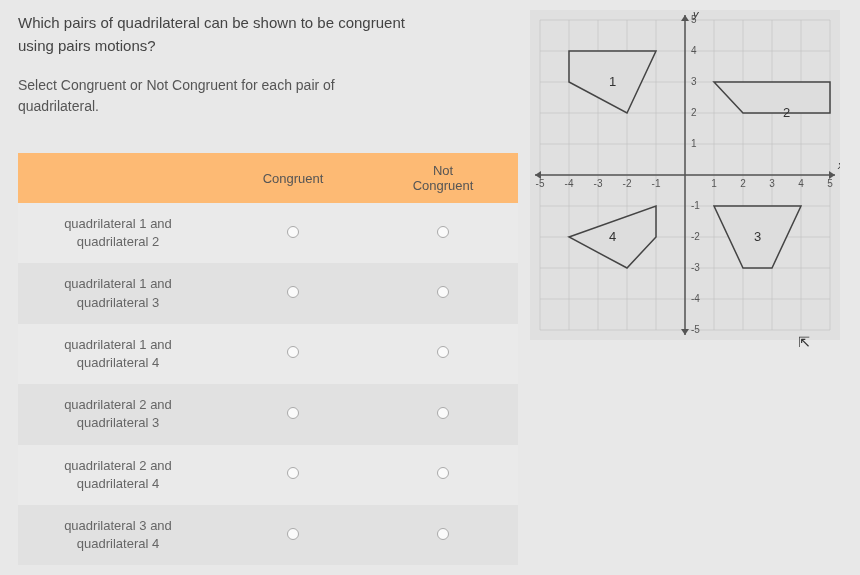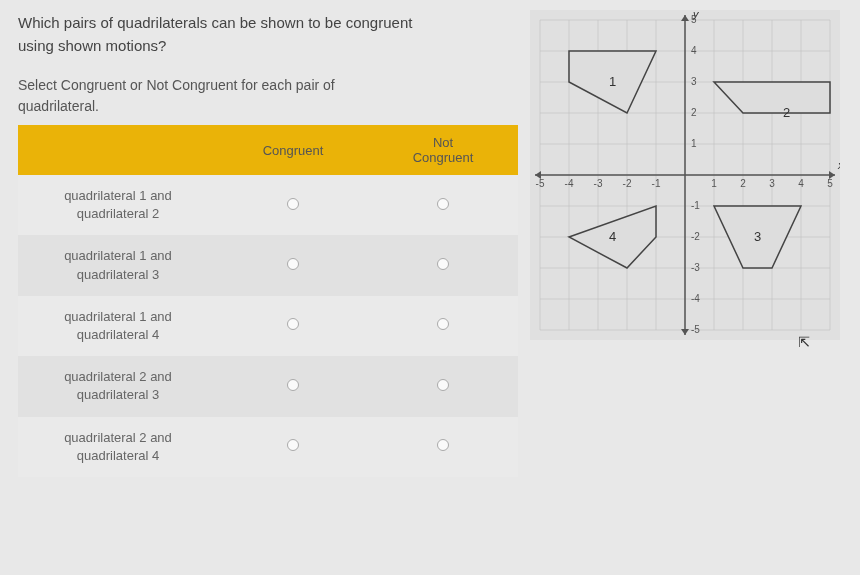"Which pairs of quadrilaterals can" span { text: quadrilaterals -> quadrilateral }
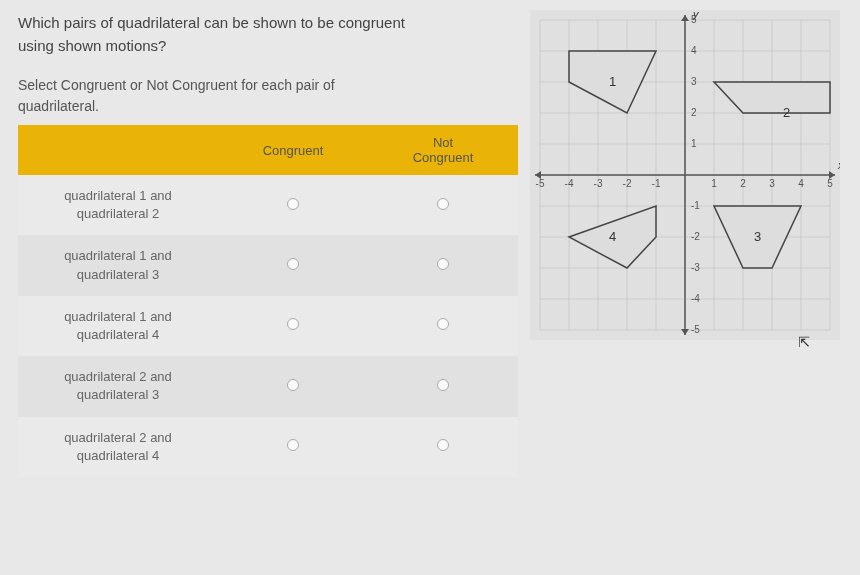"using shown motions?" span { text: shown -> pairs }
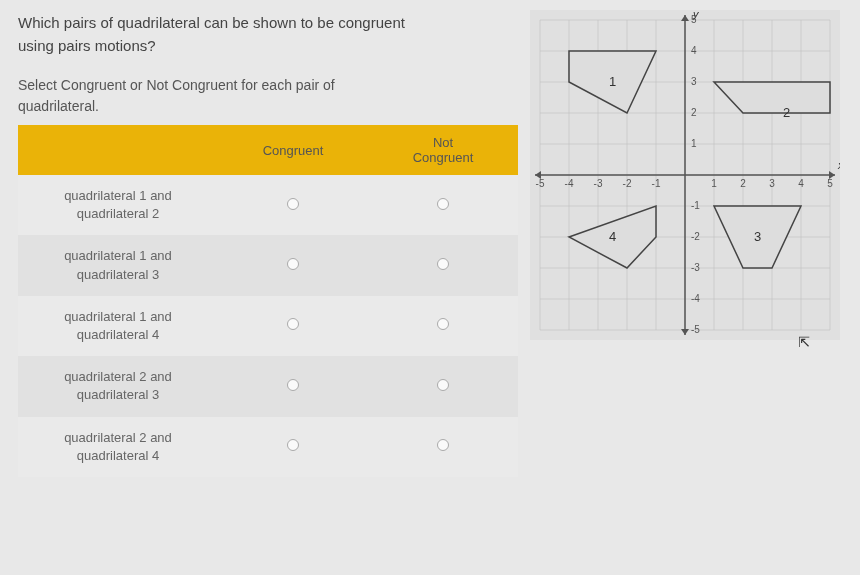"Select Congruent or Not Congruent" .instruction-text { margin-bottom: 8px -> 36px }
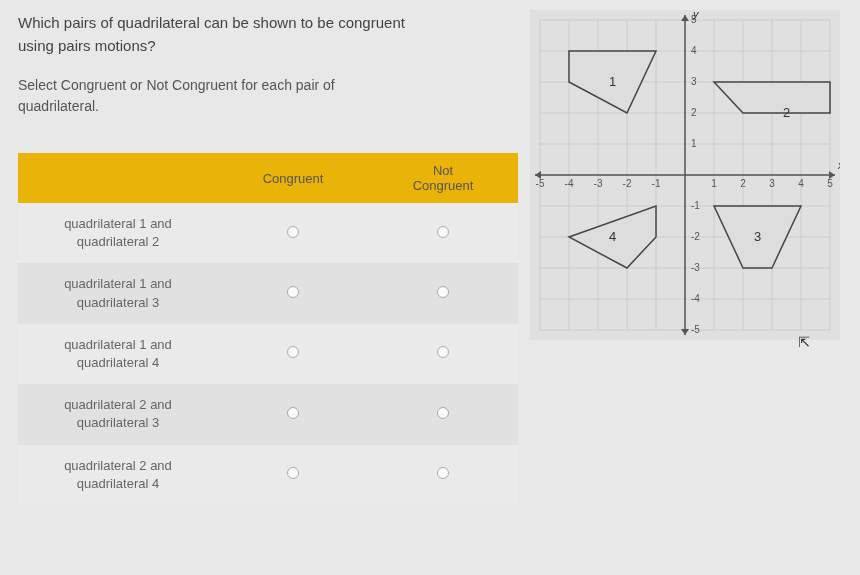"Congruent" table.answer-table thead th { background: #eab308 -> #fdba74 }
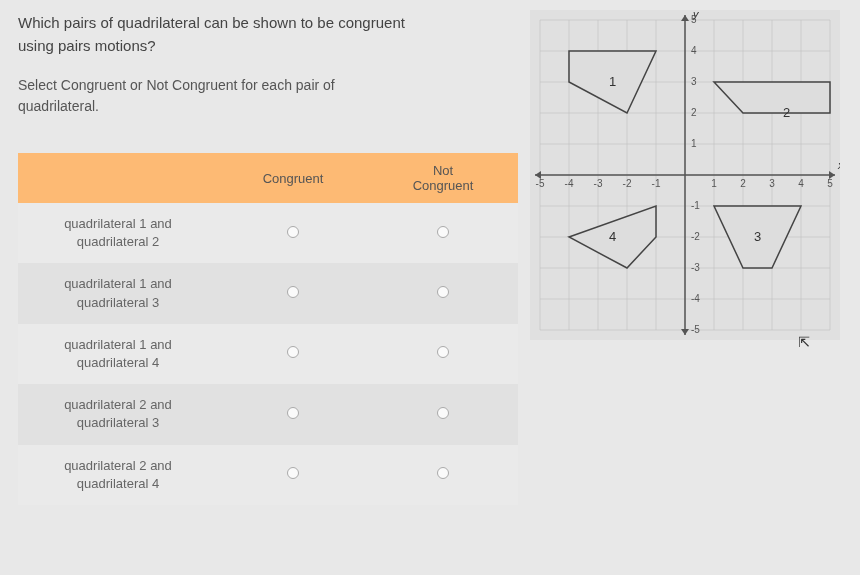"quadrilateral 3 and" tr { html: none -> <tr> <td>quadrilateral 3 and<br>quadrilateral 4</td> <td><span></span></td> <td><span></span></td> </tr> }
